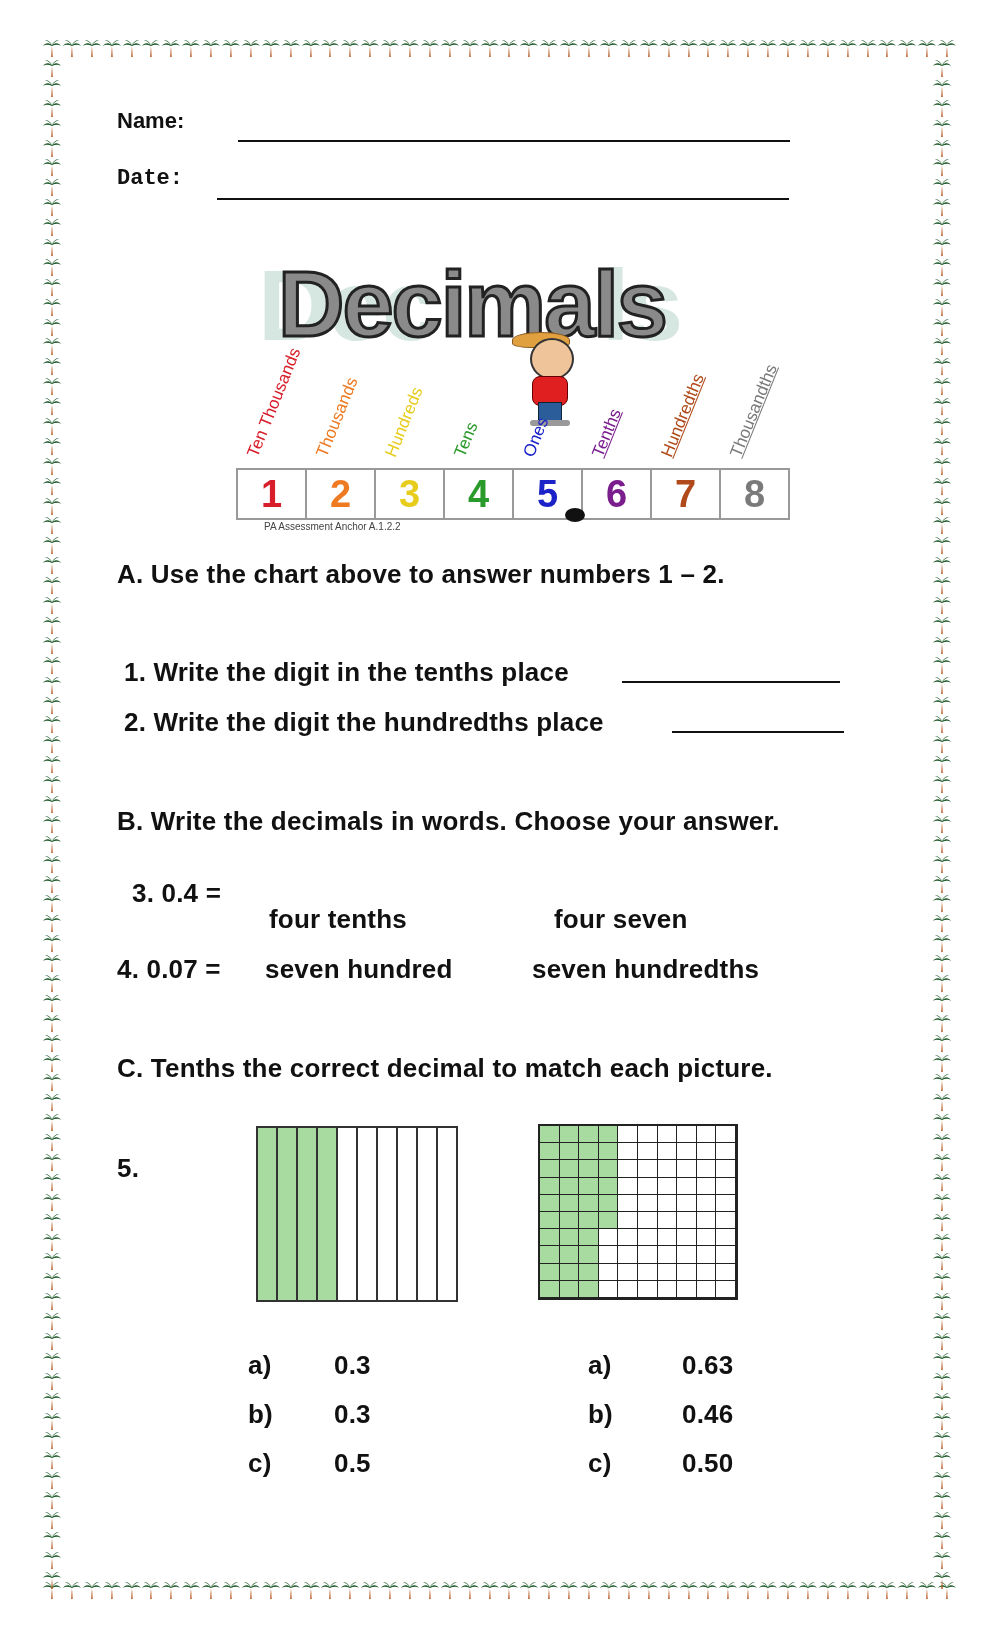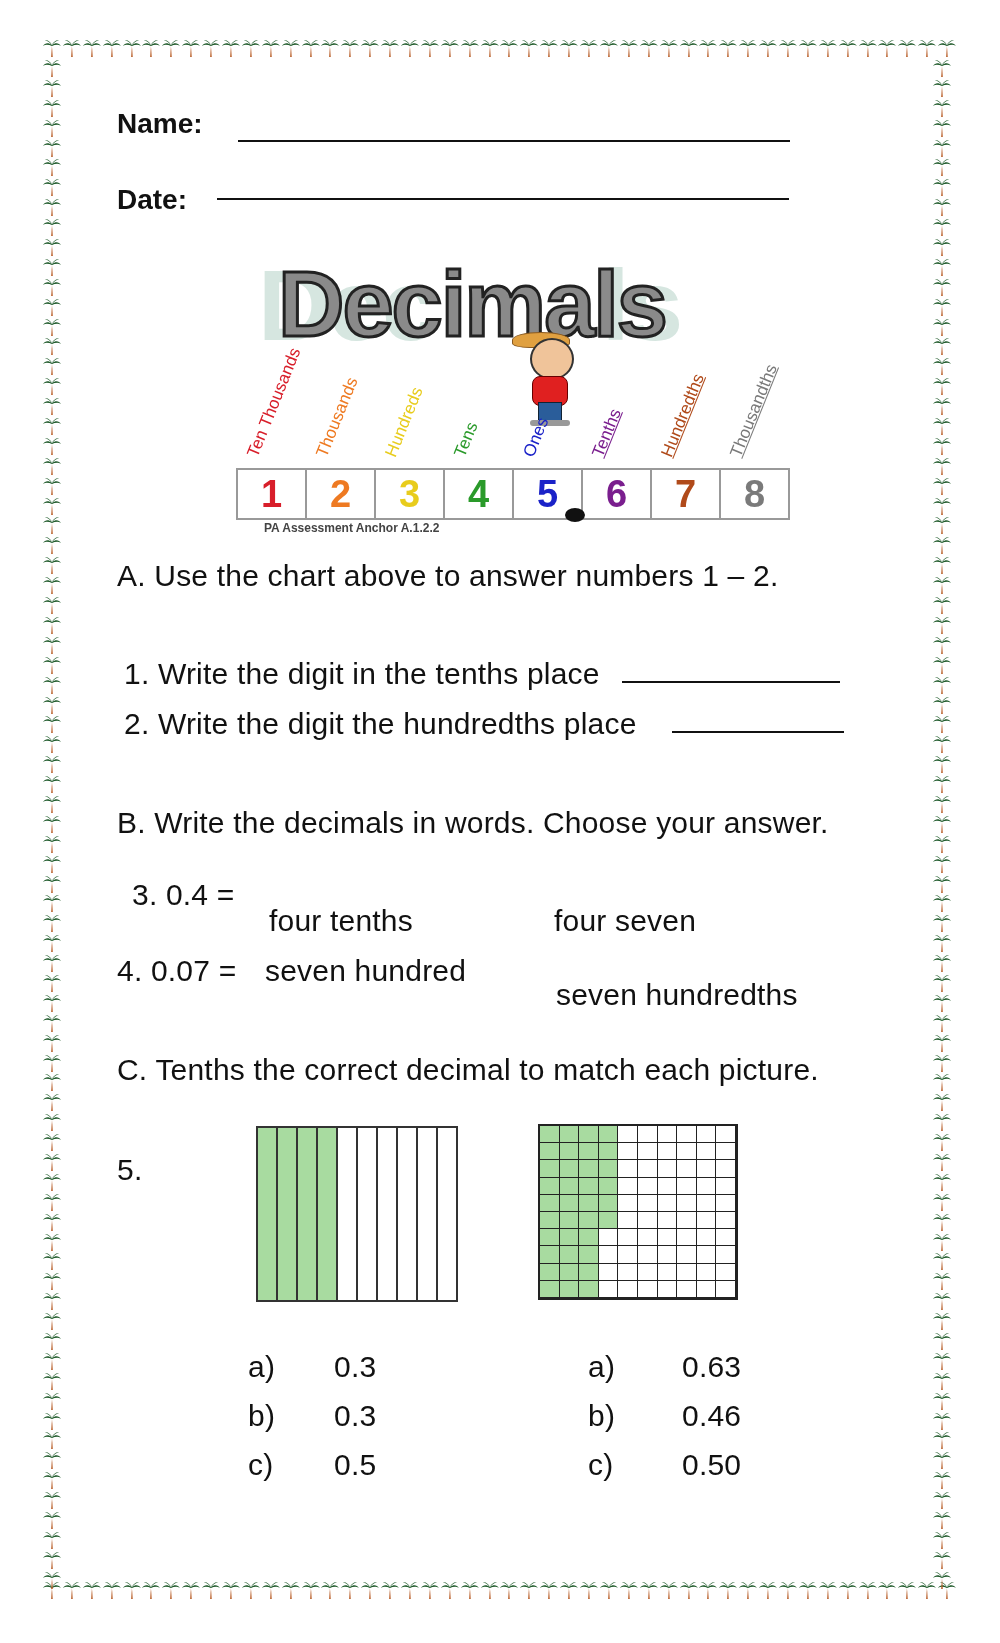"Name:" .big { font-size: 28px -> 22px }
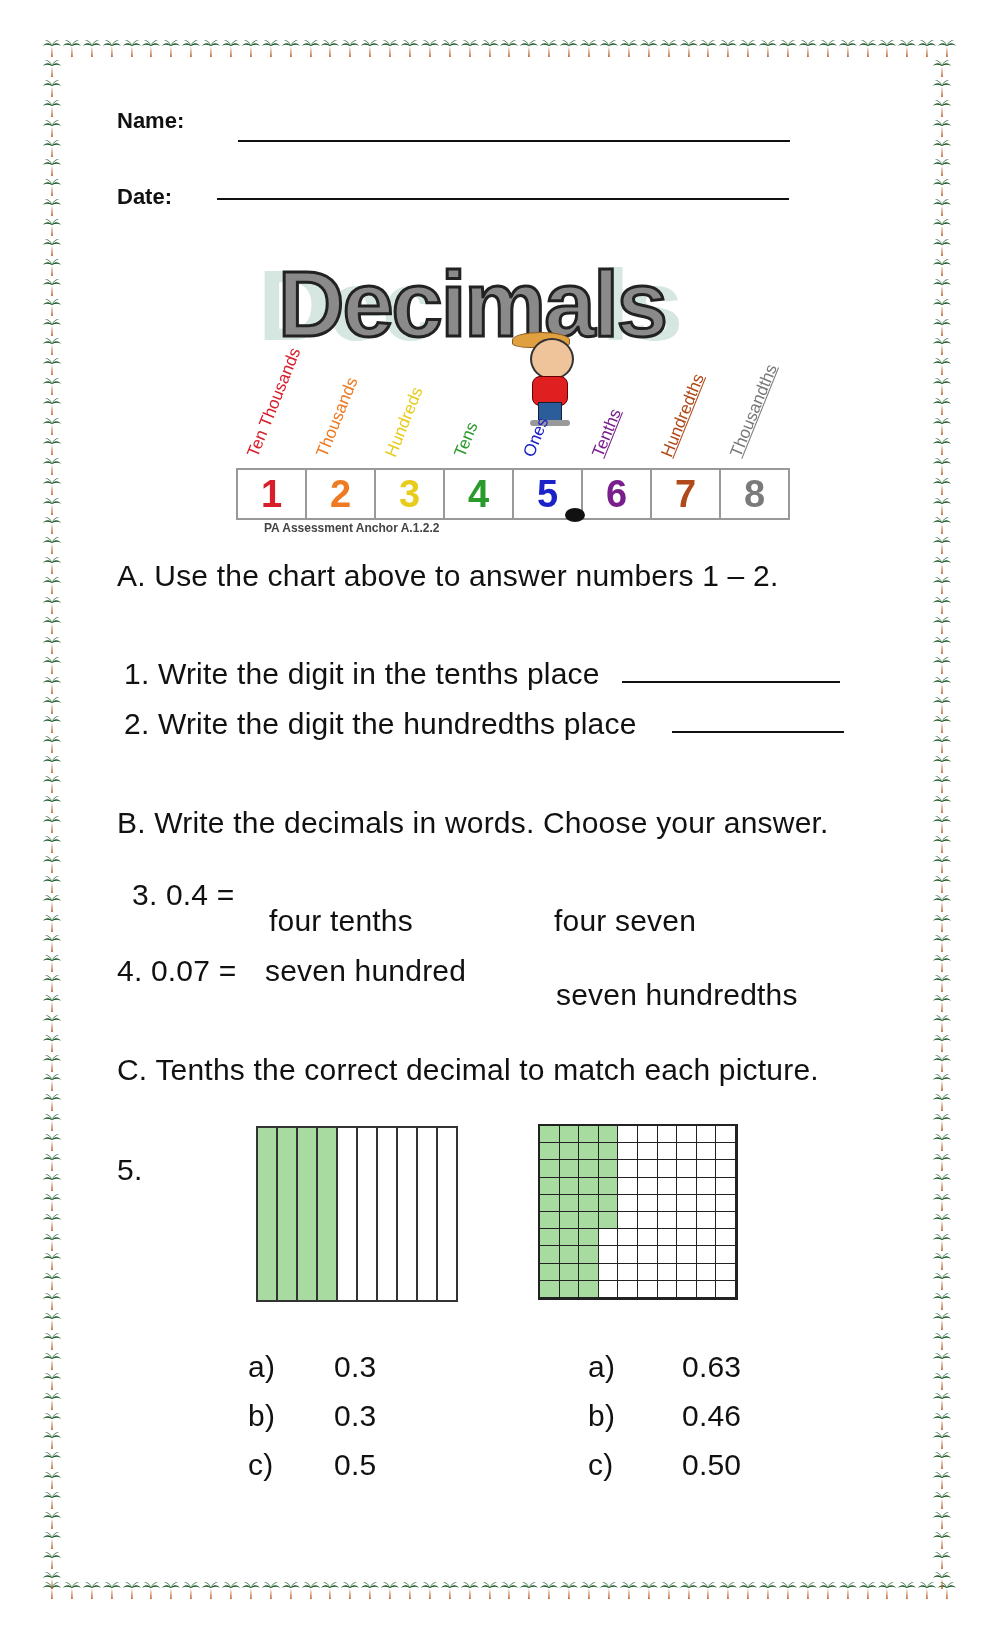"Date:" div.label { font-family: none -> Liberation Mono, monospace; top: 184px -> 166px }
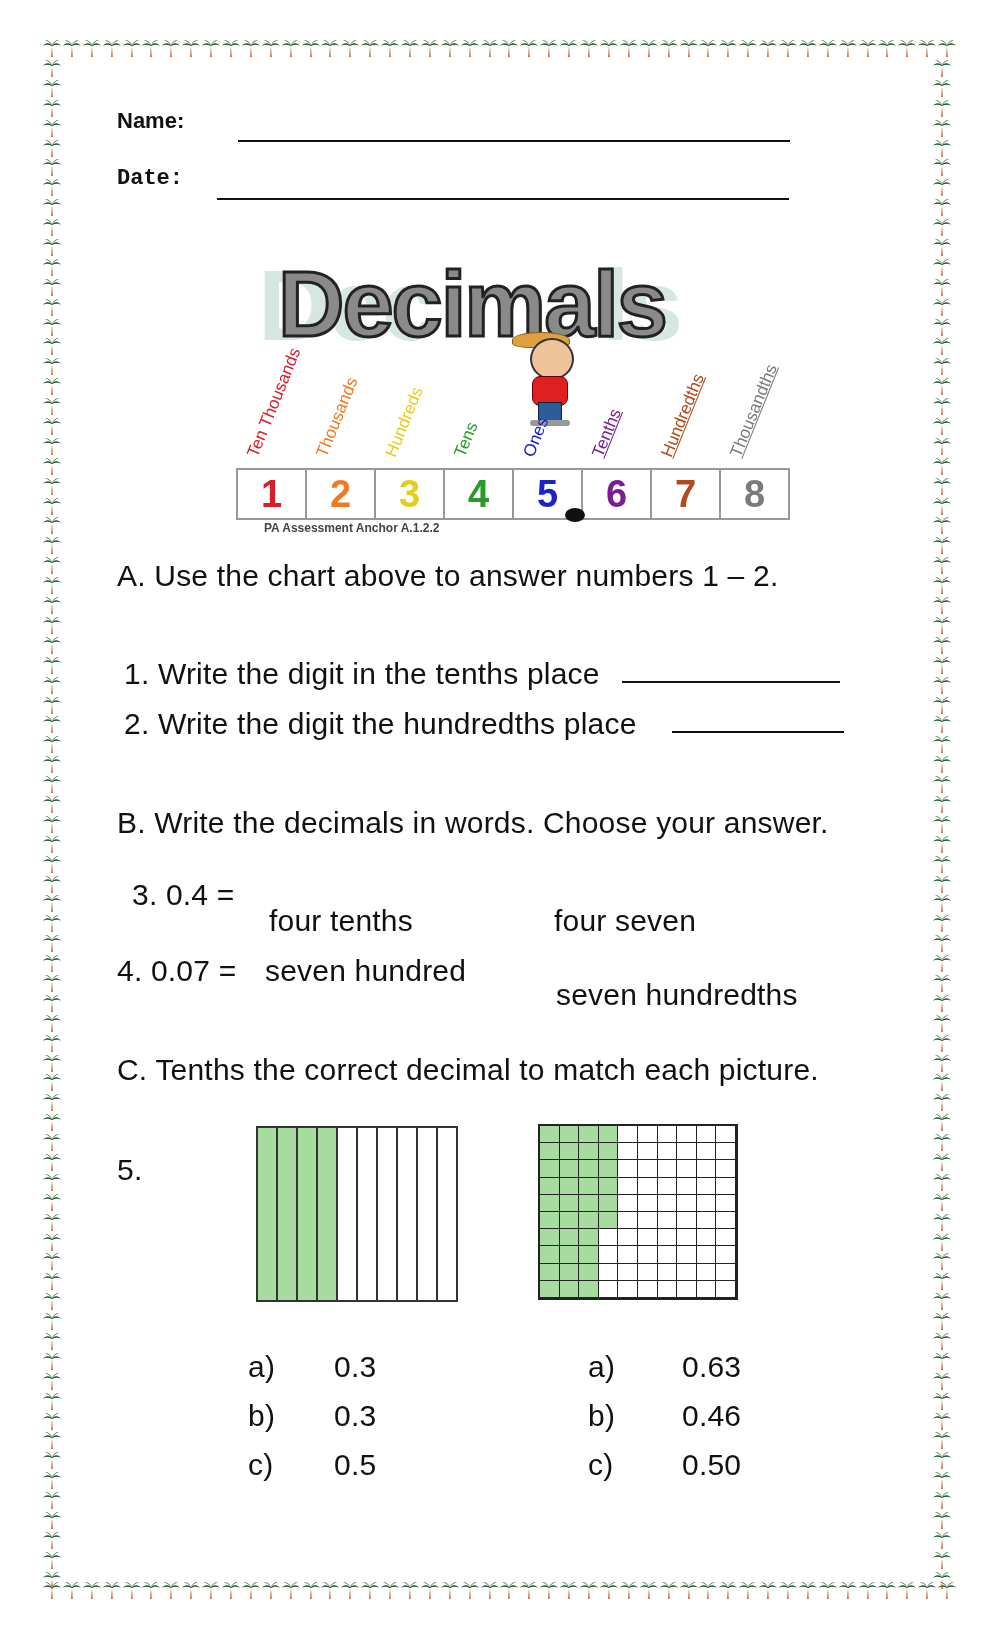"PA Assessment Anchor A.1.2.2" .anchor { font-size: 12px -> 10px; font-weight: bold -> none }
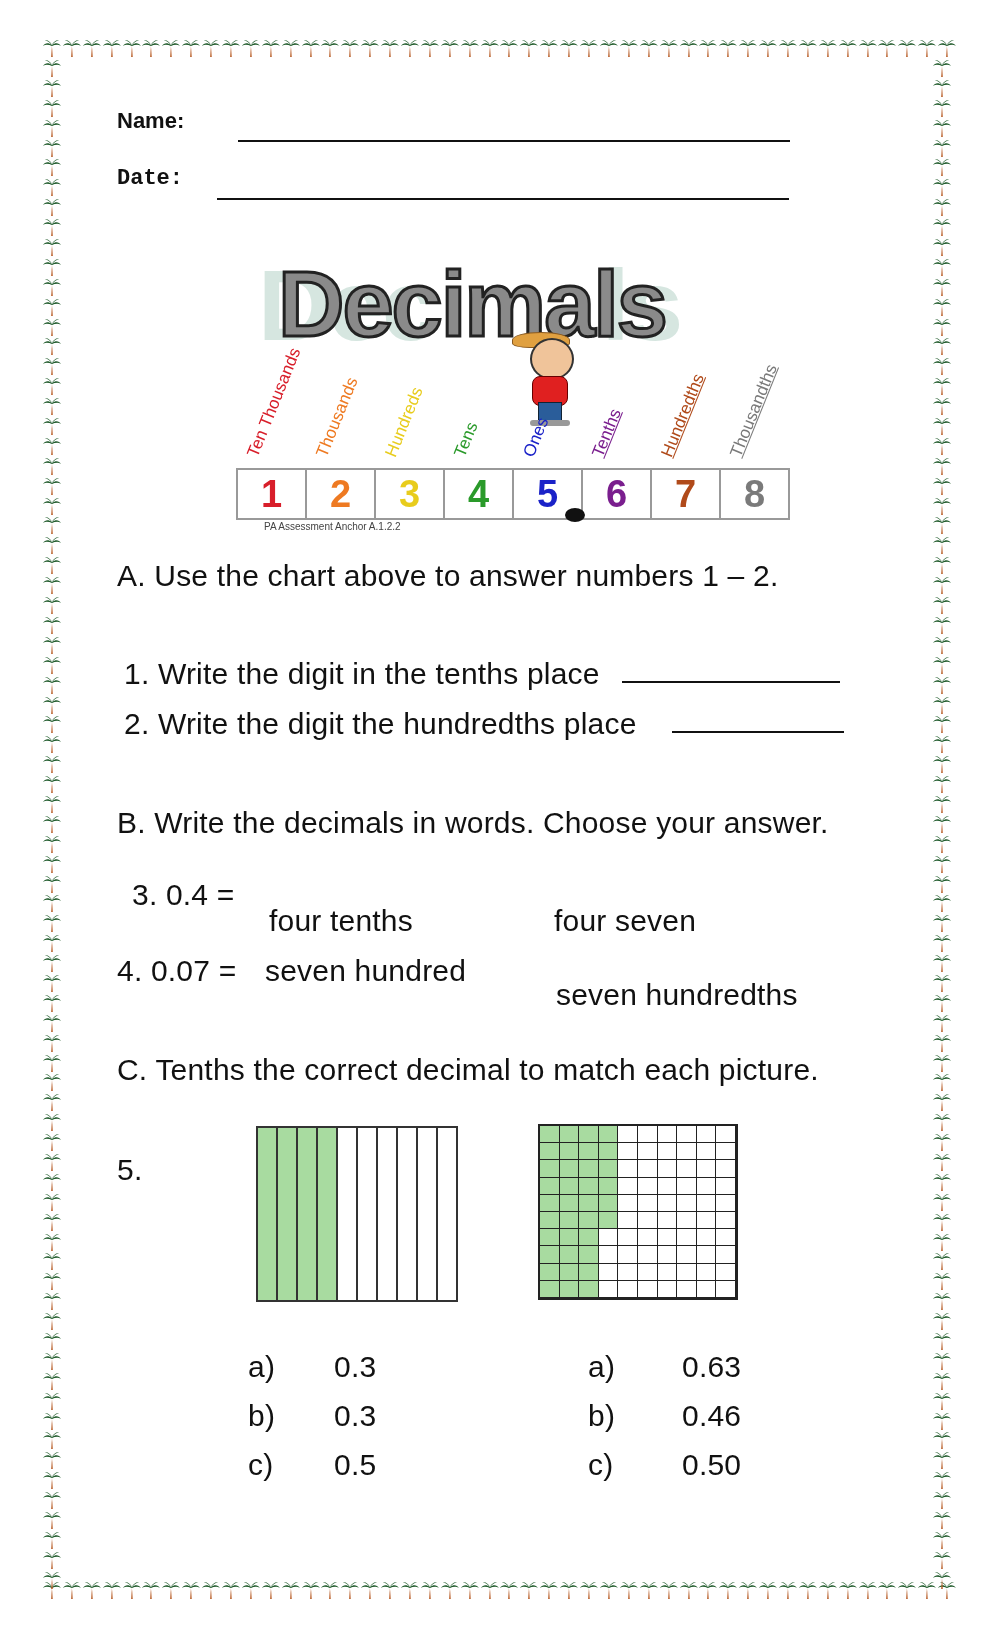"A. Use the chart above" .txt { font-size: 30px -> 26px; font-weight: normal -> bold }
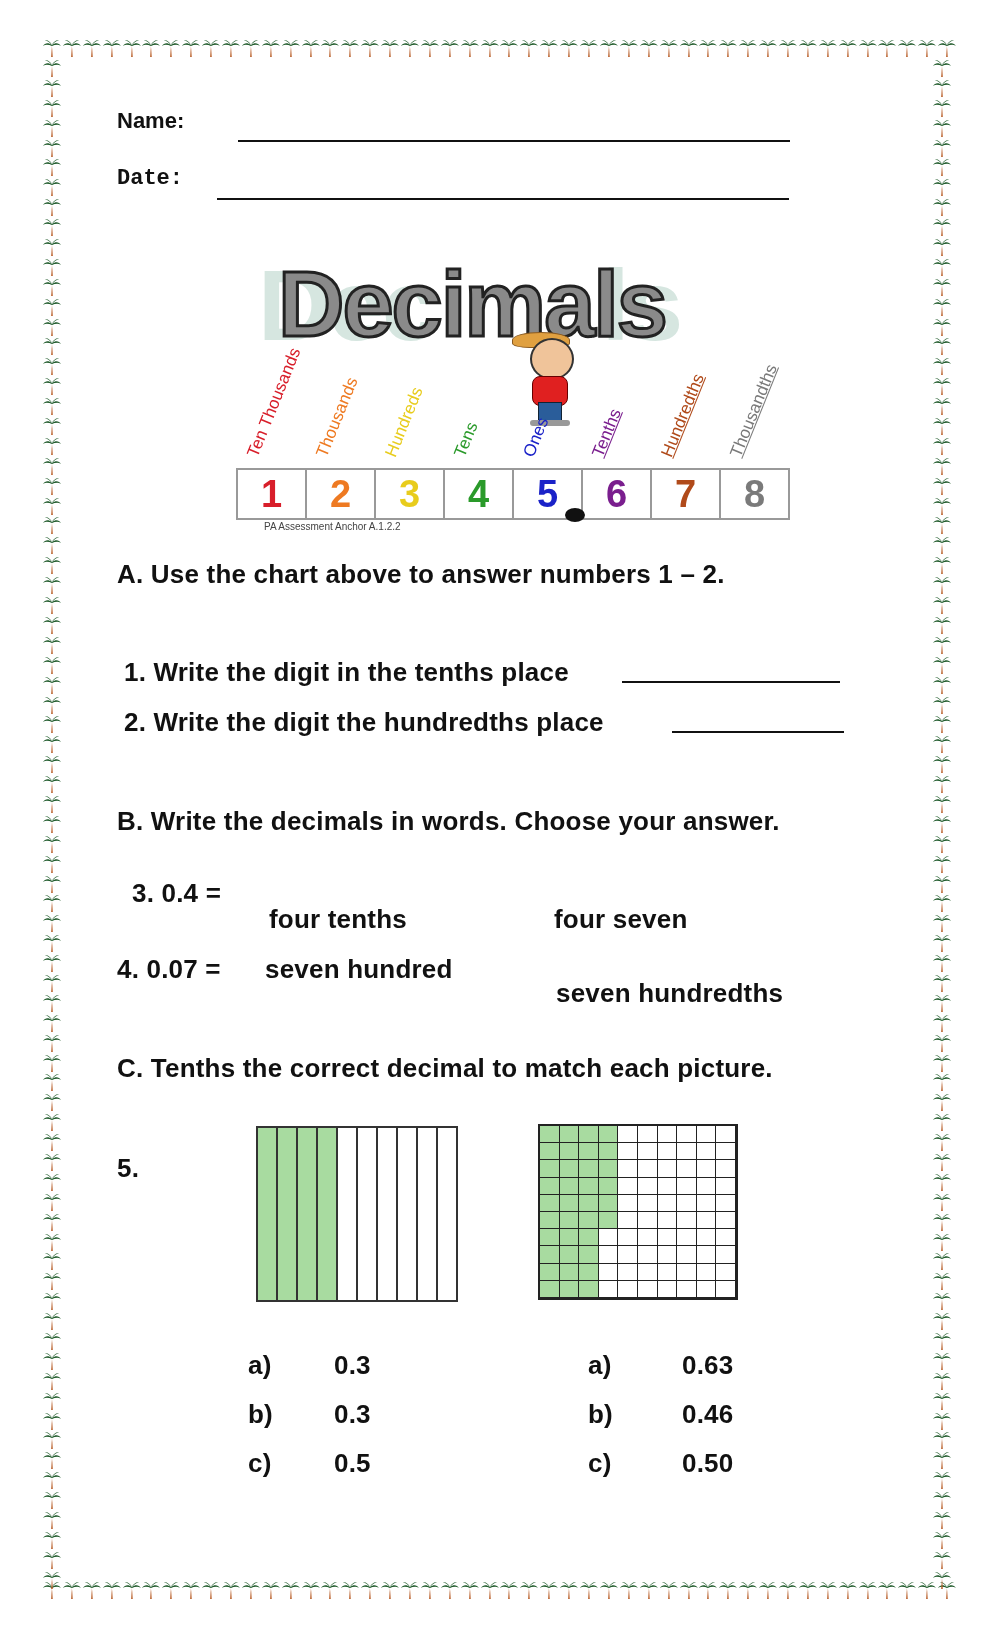"seven hundredths" div.txt { left: 556px -> 532px; margin-top: 24px -> none }
